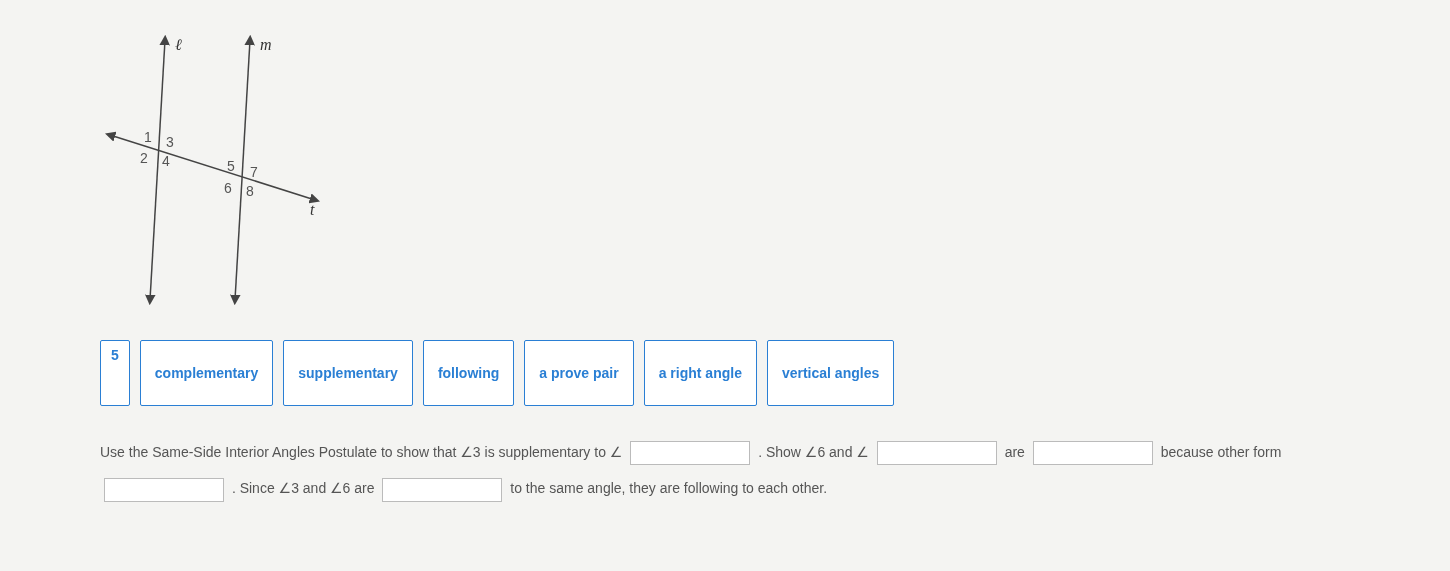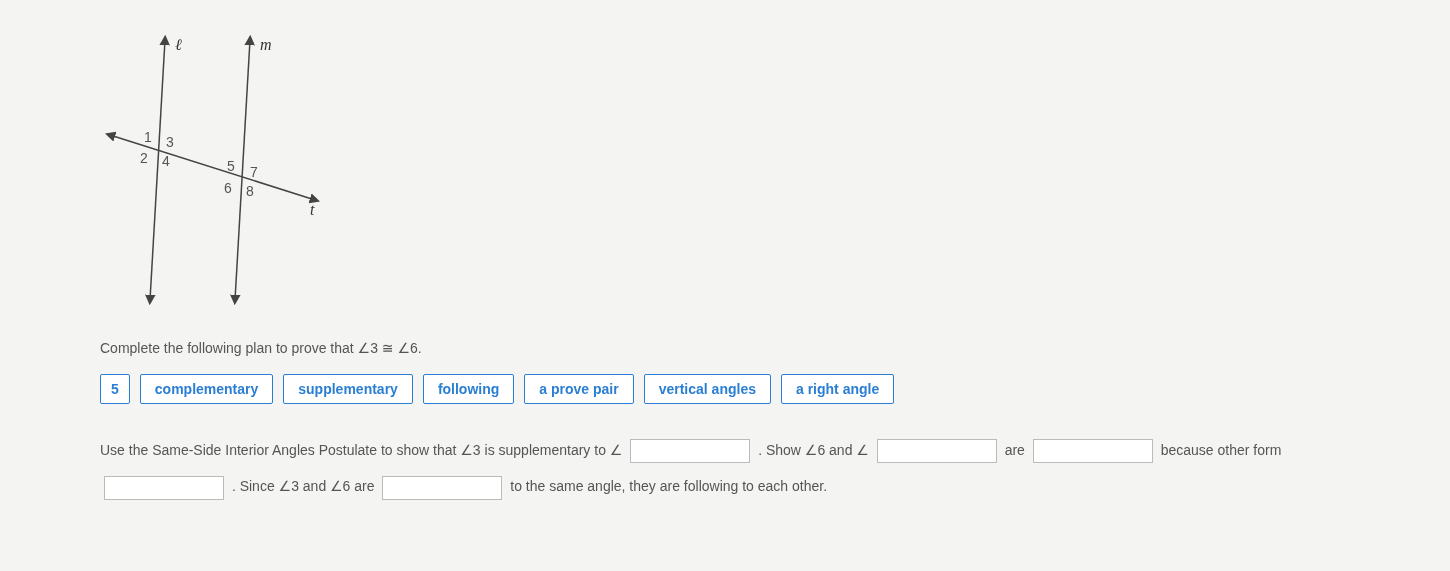"Complete the following plan to" p.instruction { html: <p>Complete the following plan to prove that ∠3 ≅ ∠6.</p> -> none }
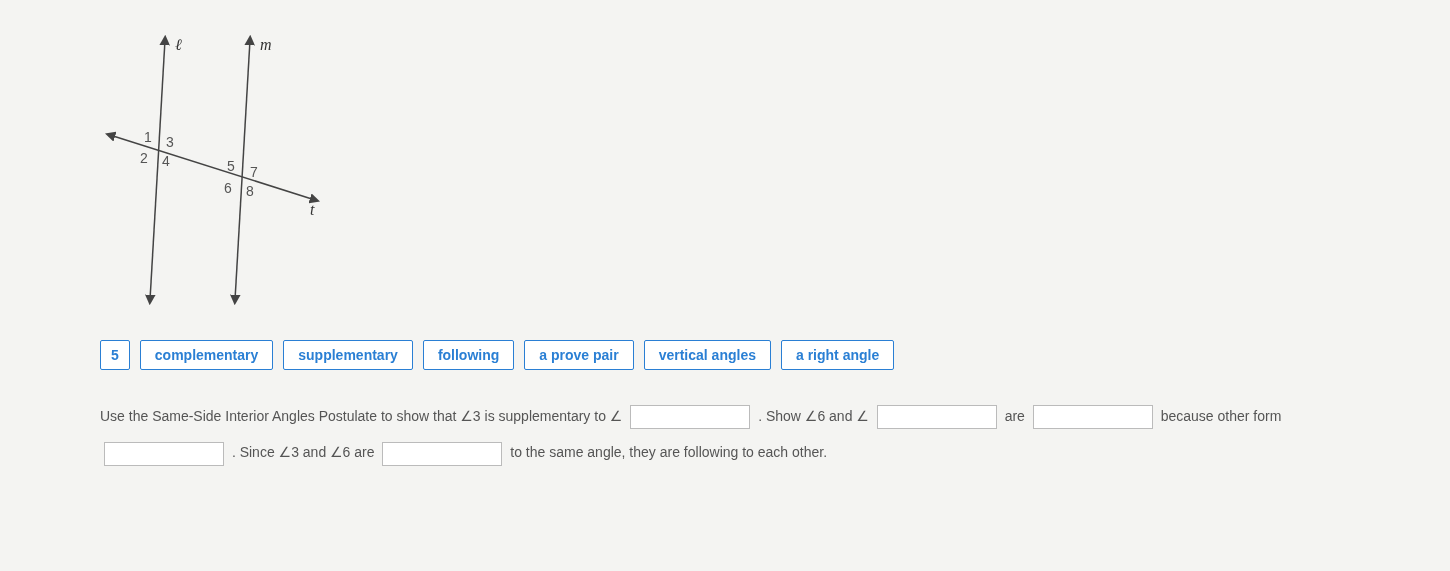"complementary" .tile { padding: 6px 14px -> 24px 14px }
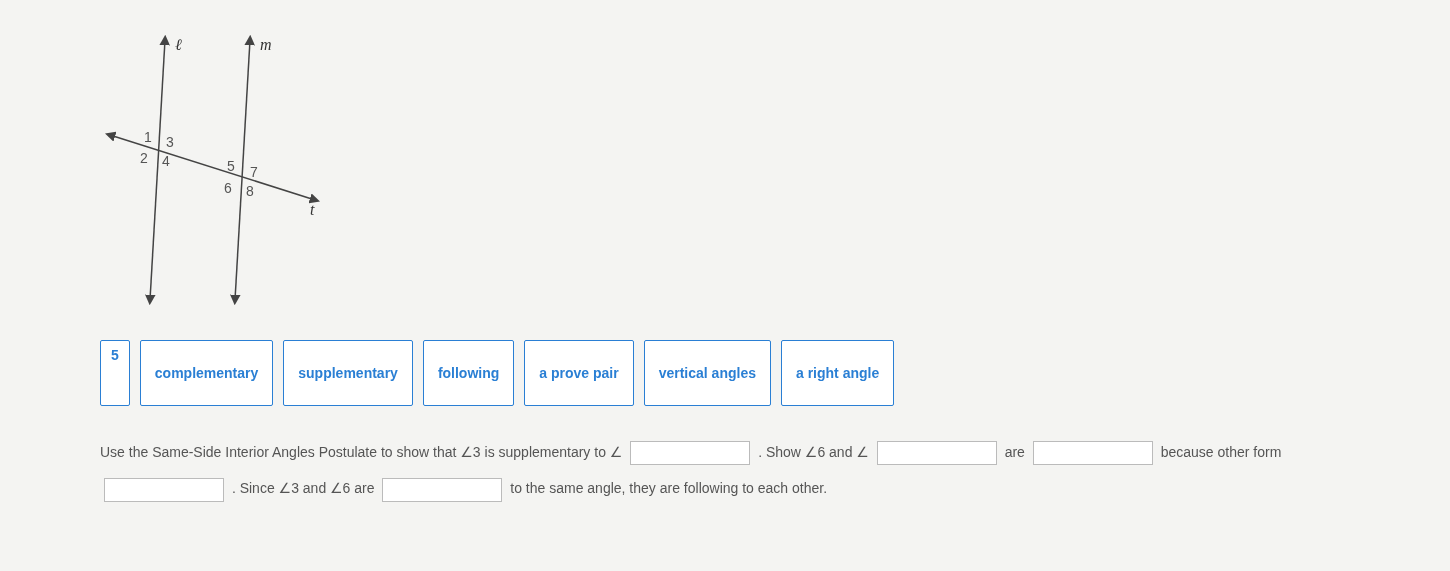"vertical angles" div.tile { order: before "a right angle" -> after "a right angle" }
